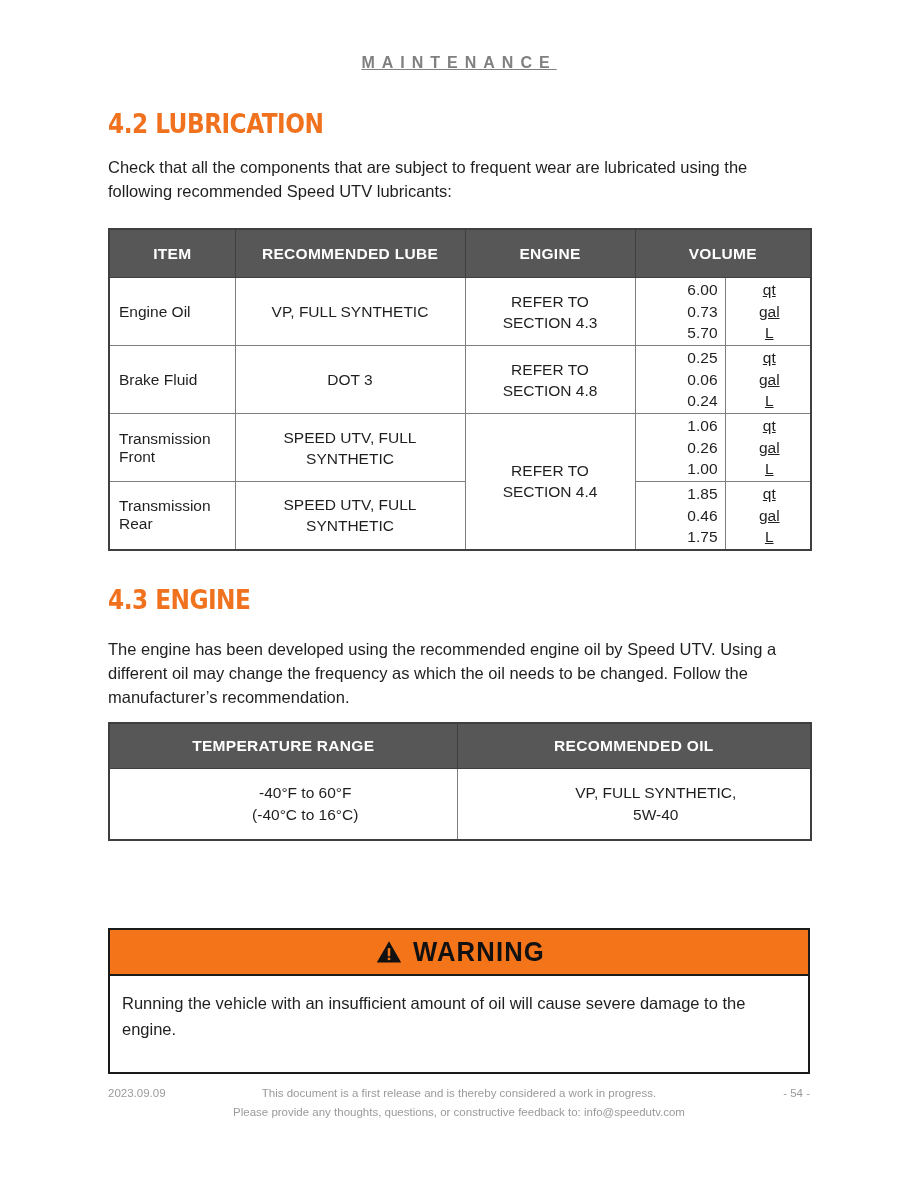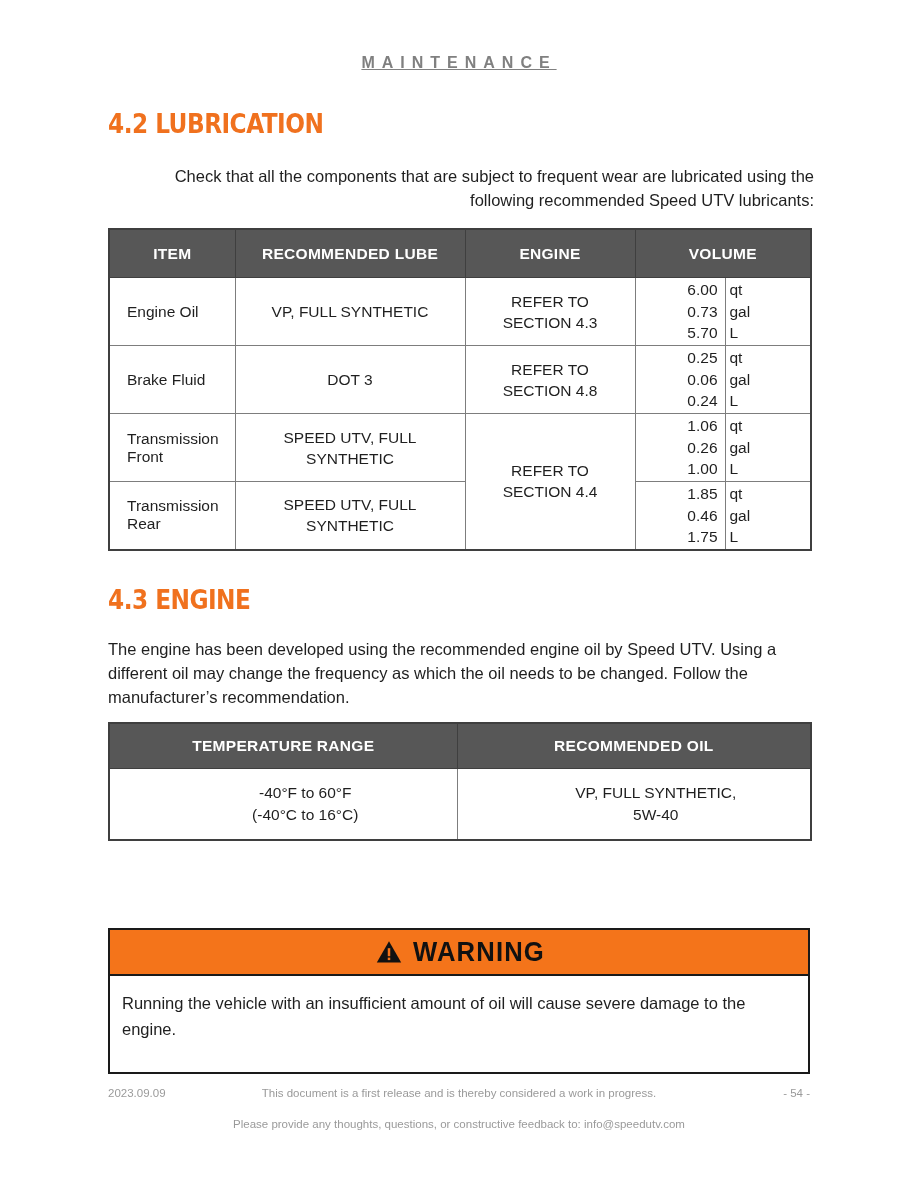"Check that all the components" #par-lubrication { text-align: right -> none; top: 164px -> 155px }
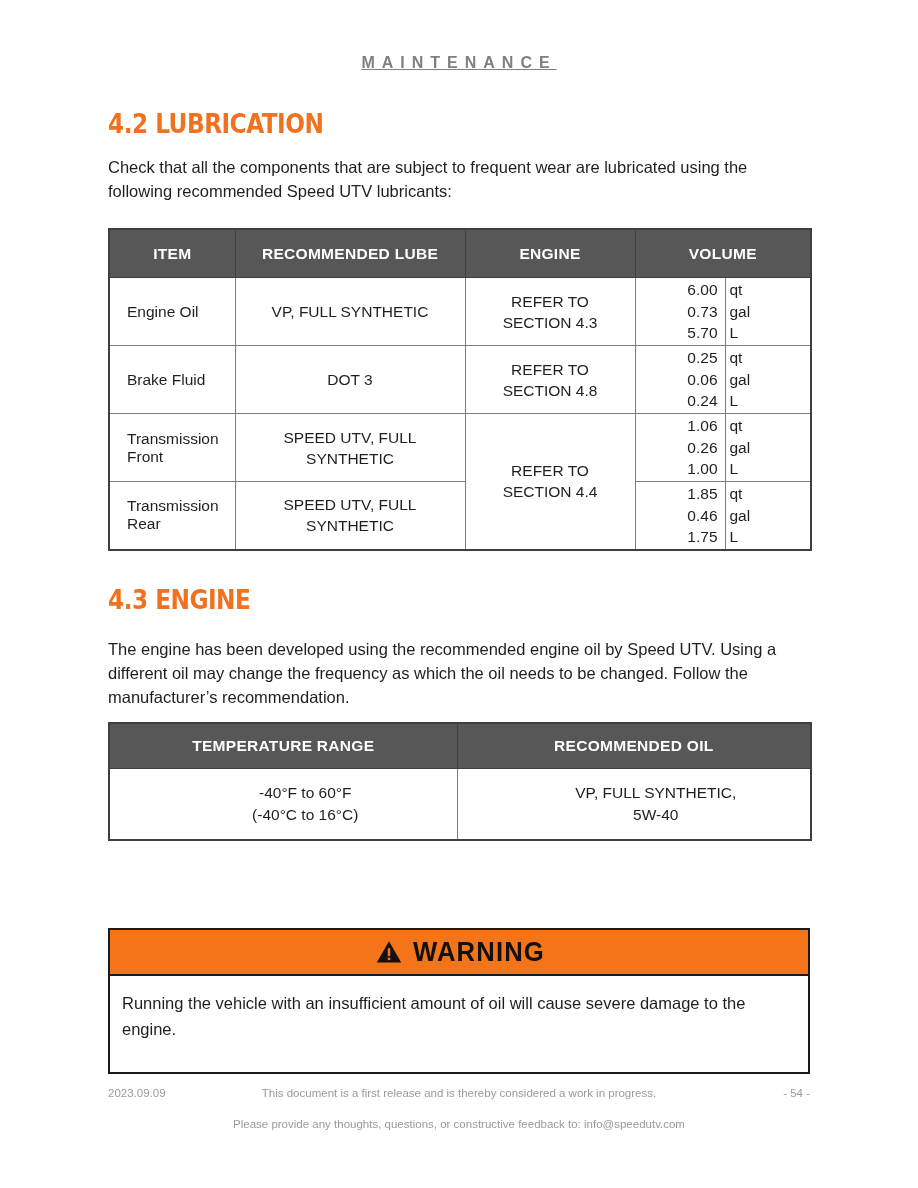"qt" #table-lubrication td.c-units { text-align: left -> center; text-decoration: none -> underline }
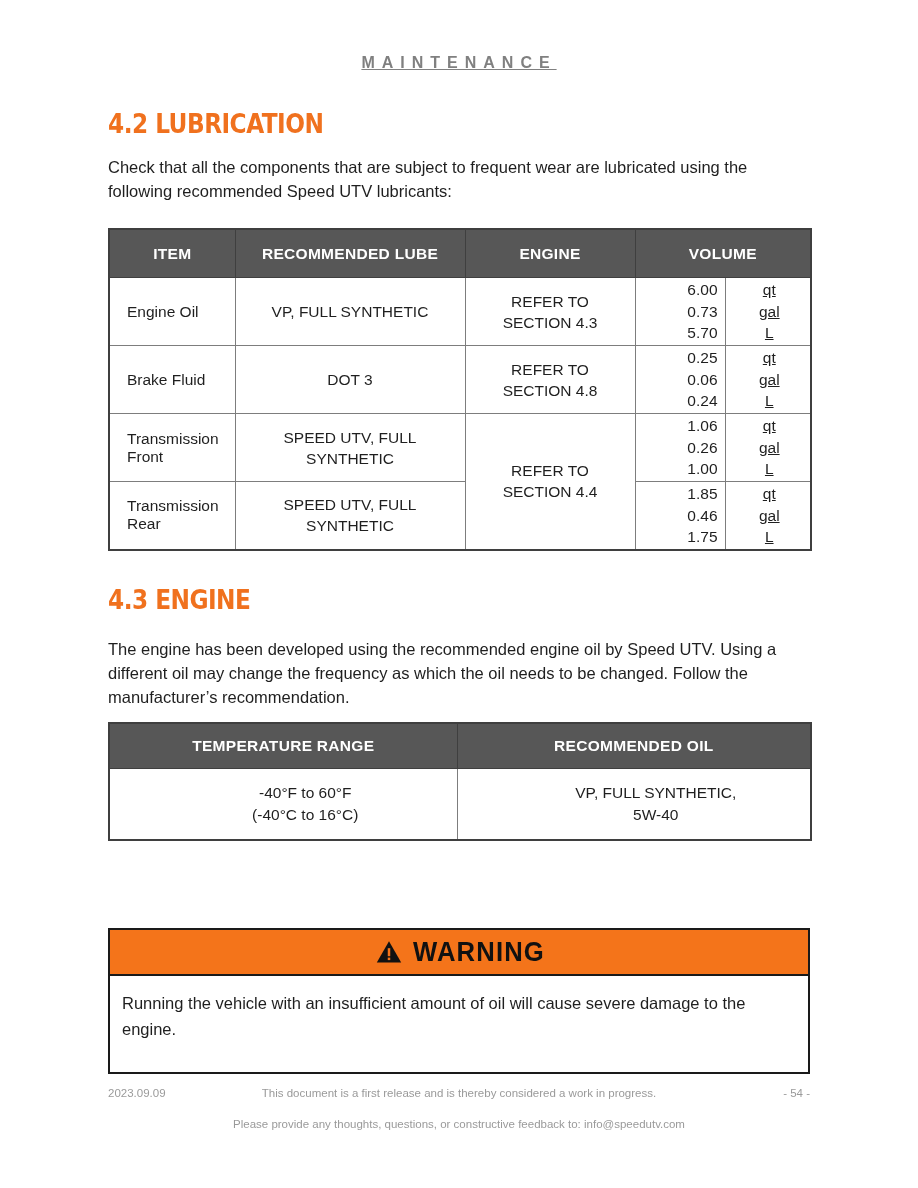"Engine Oil" #table-lubrication td.c-item { padding-left: 17px -> 9px }
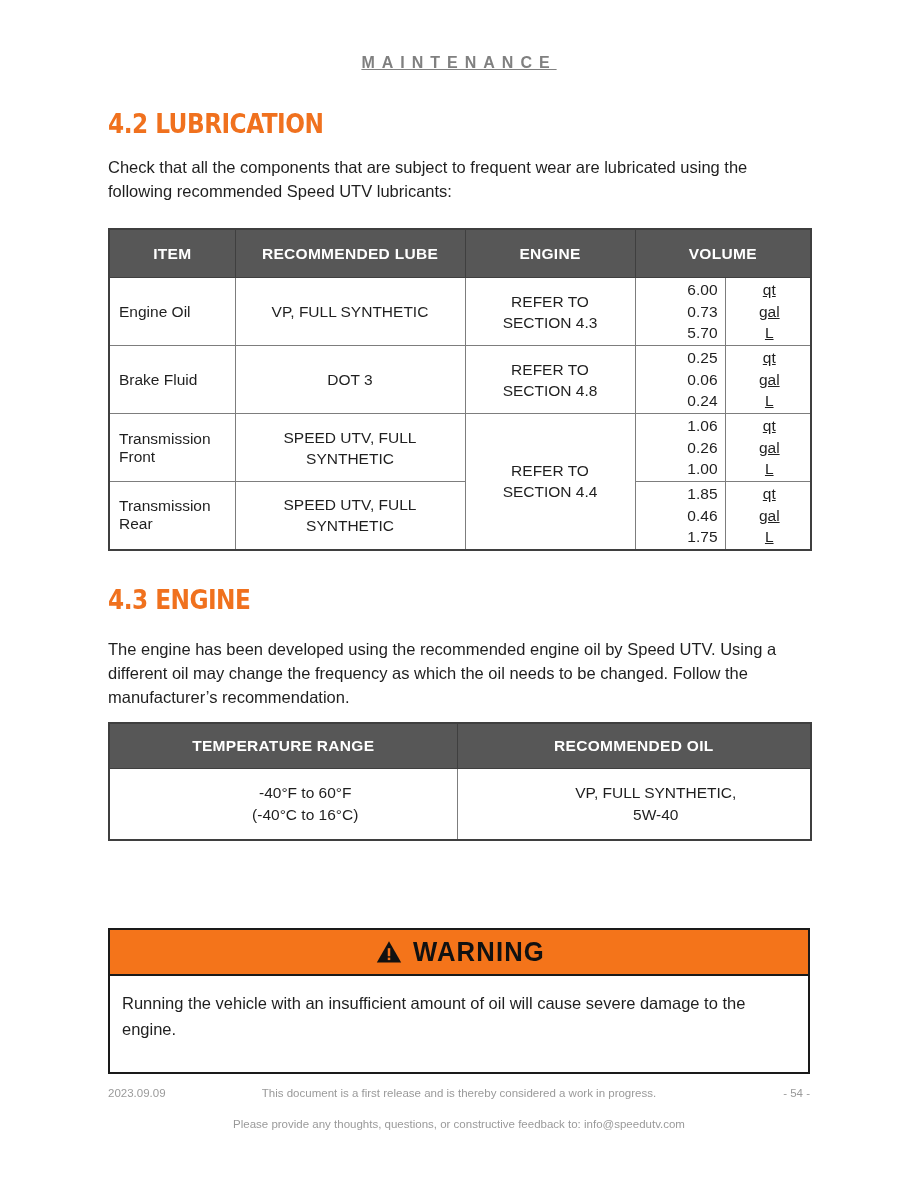"Please provide any thoughts, questions," #footer .f-row2 { margin-top: 16px -> 4px }
